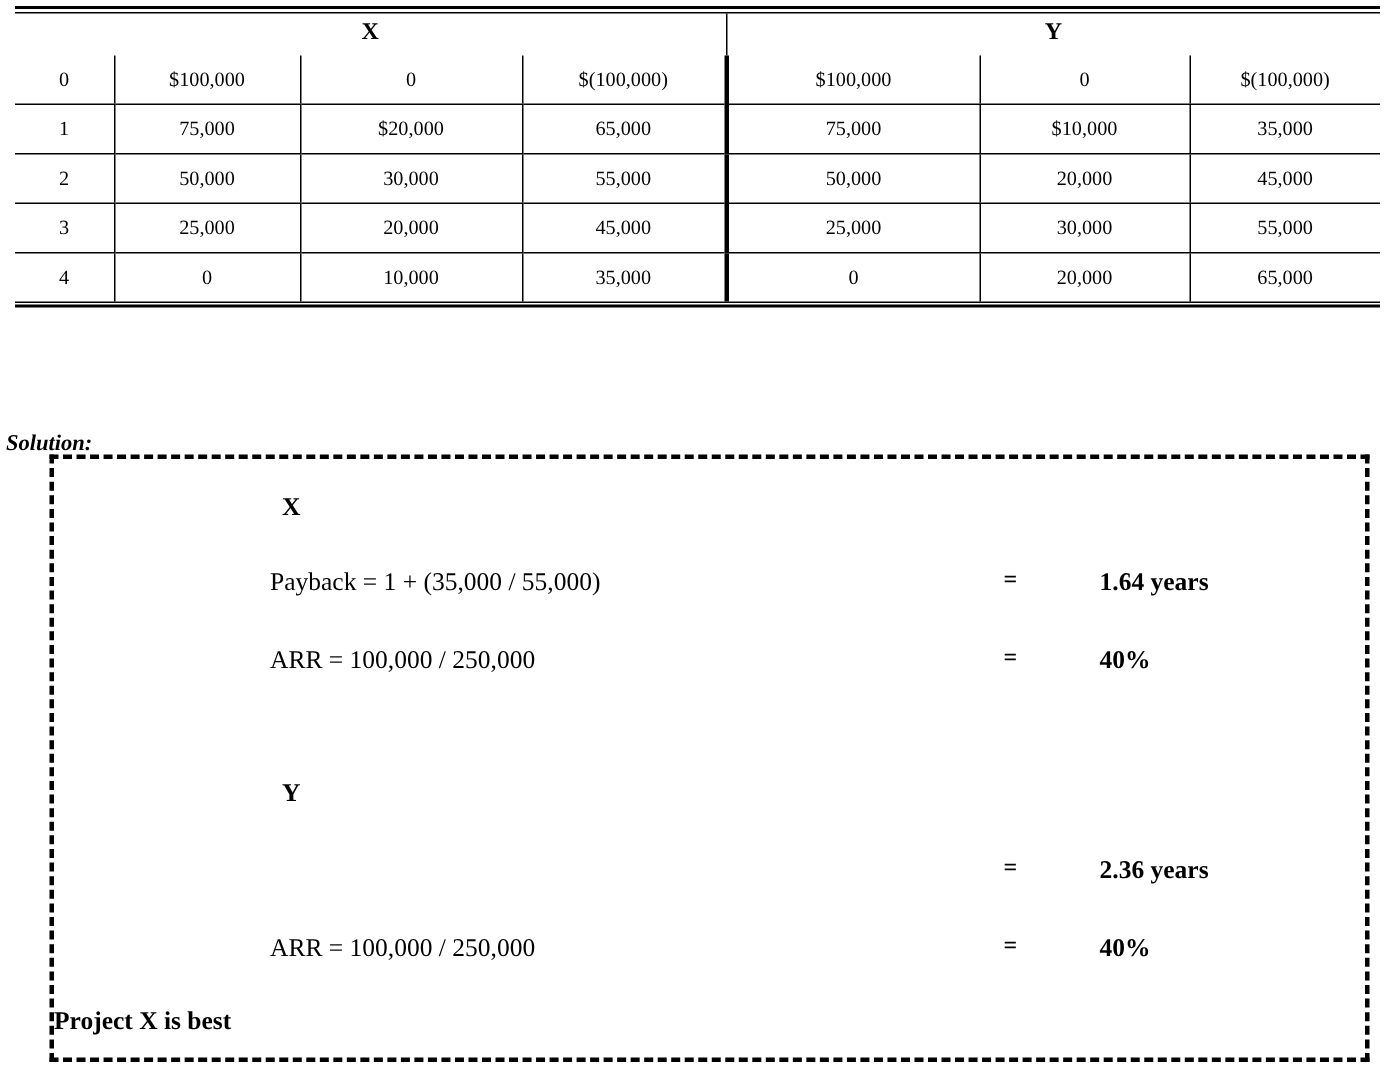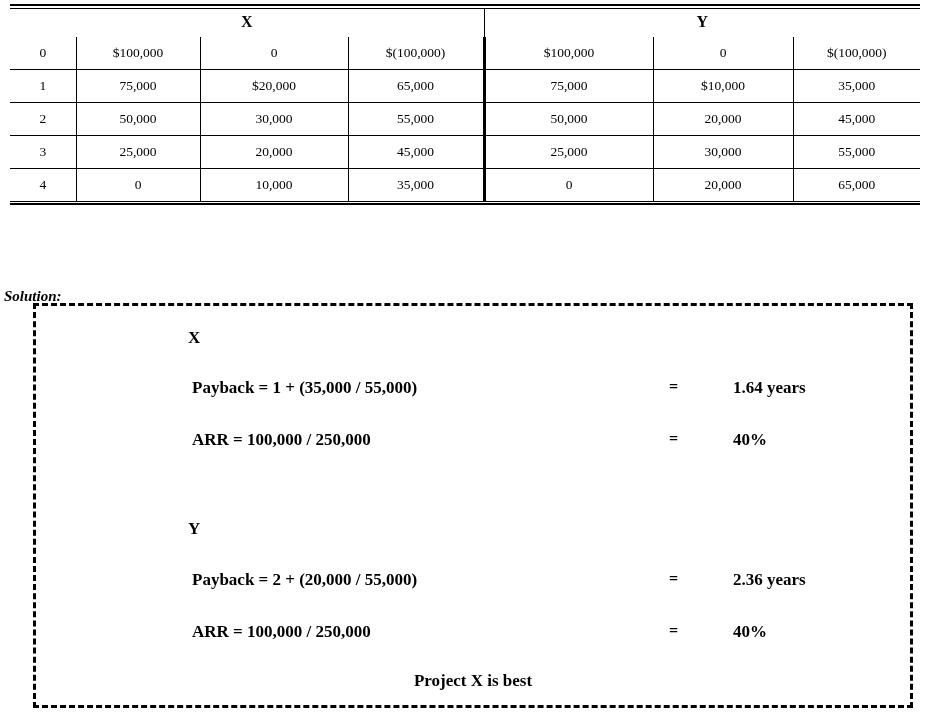"Payback = 1 + (35,000" .formula { font-weight: bold -> none; left: 156px -> 144px }
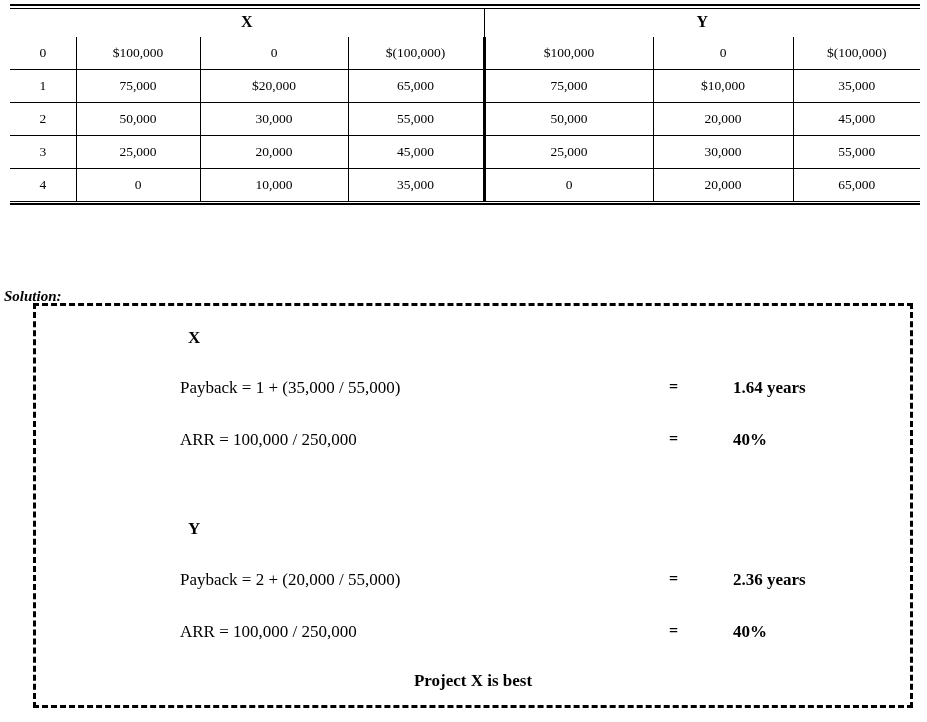"Payback = 2 + (20,000" div.formula { html: <div>Payback = 2 + (20,000 / 55,000)</div> -> none }
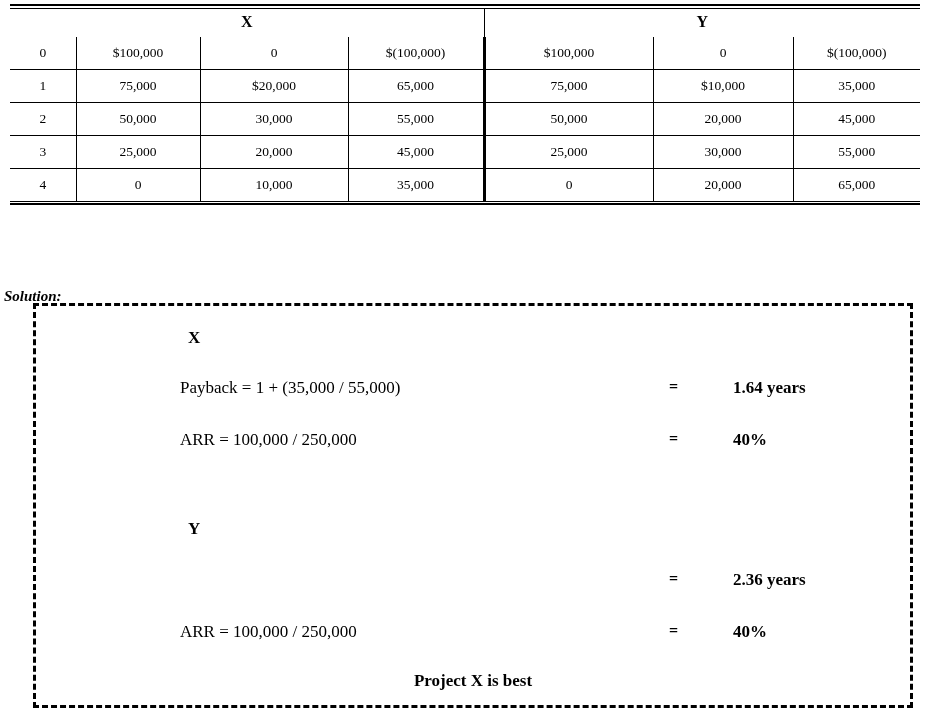"Project X is best" .verdict { text-align: center -> none }
